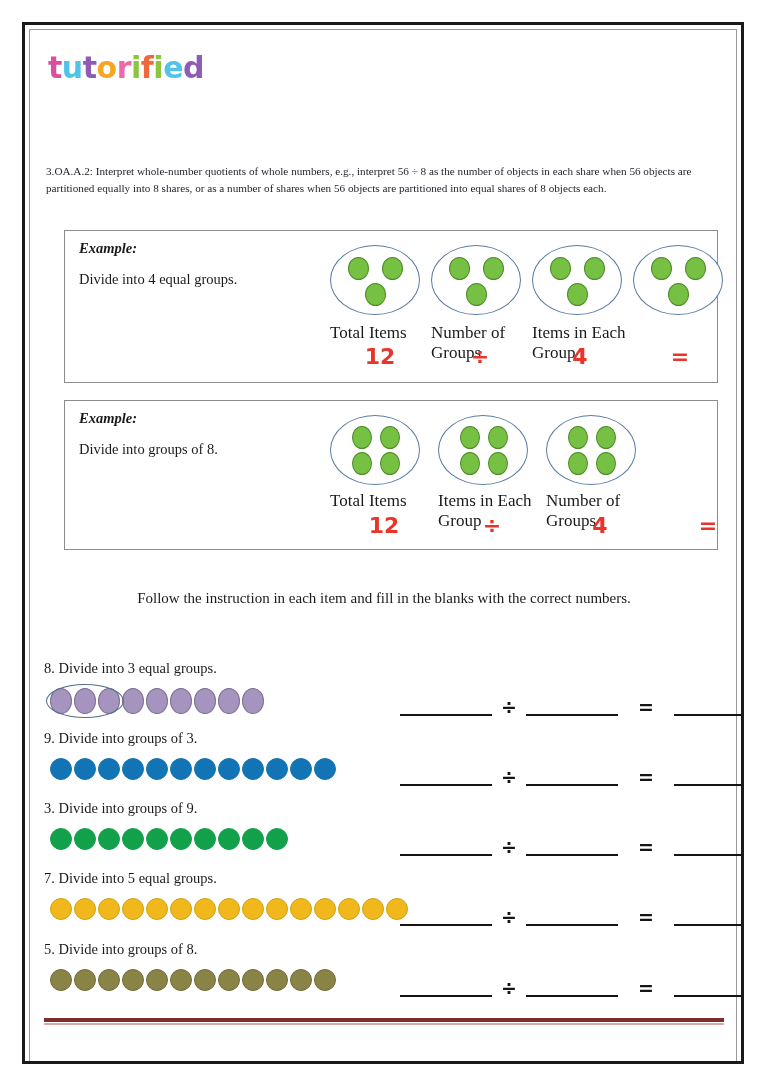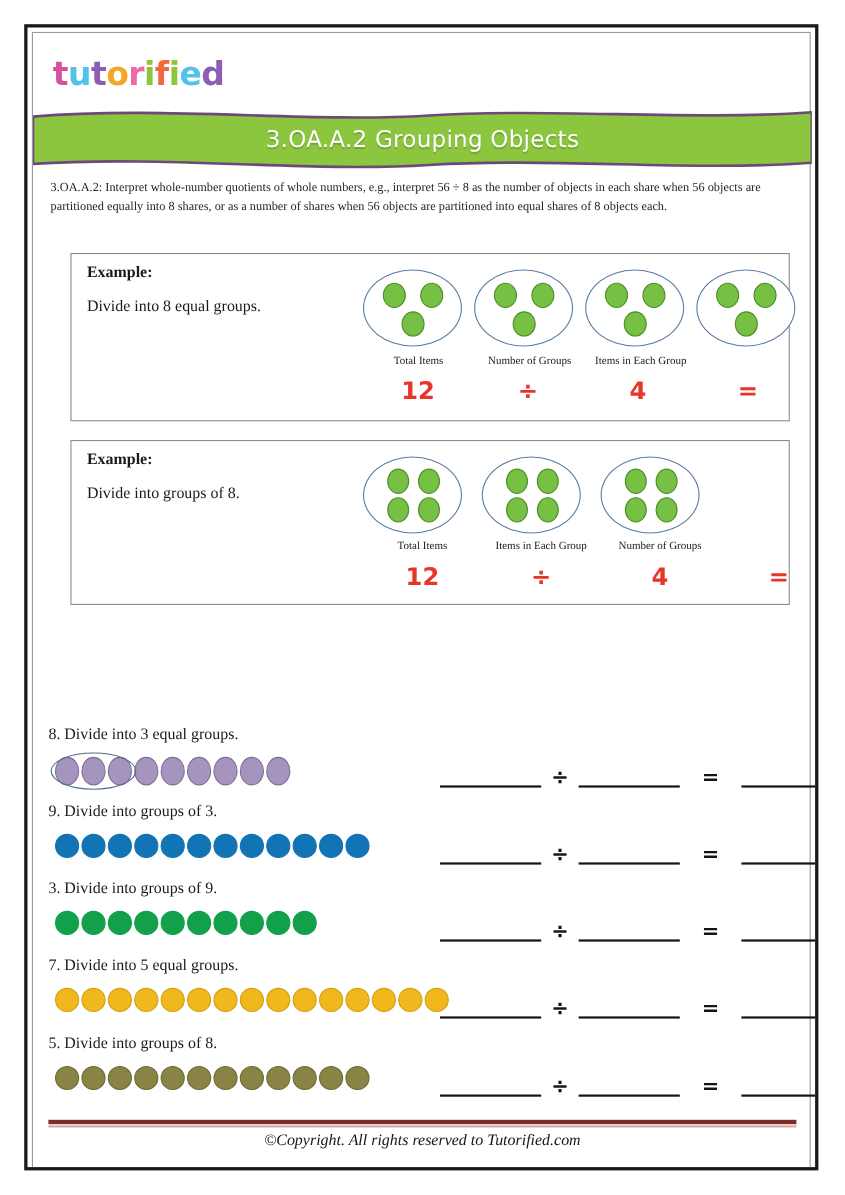"3.OA.A.2 Grouping Objects" div { html: <div> <svg> <path></path> </svg> <div>3.OA.A.2 Grouping Objects</div> </div> -> none }
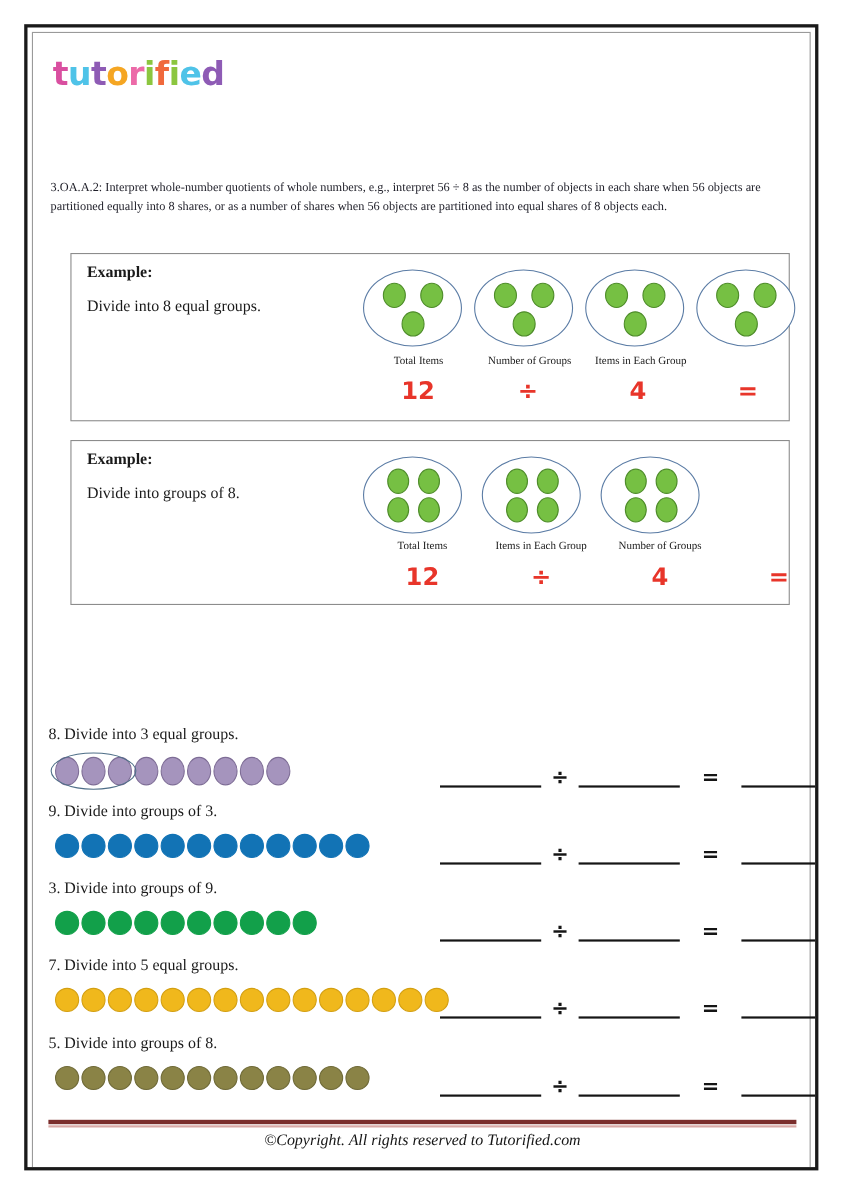"Example:" .ex-label { font-style: none -> italic }
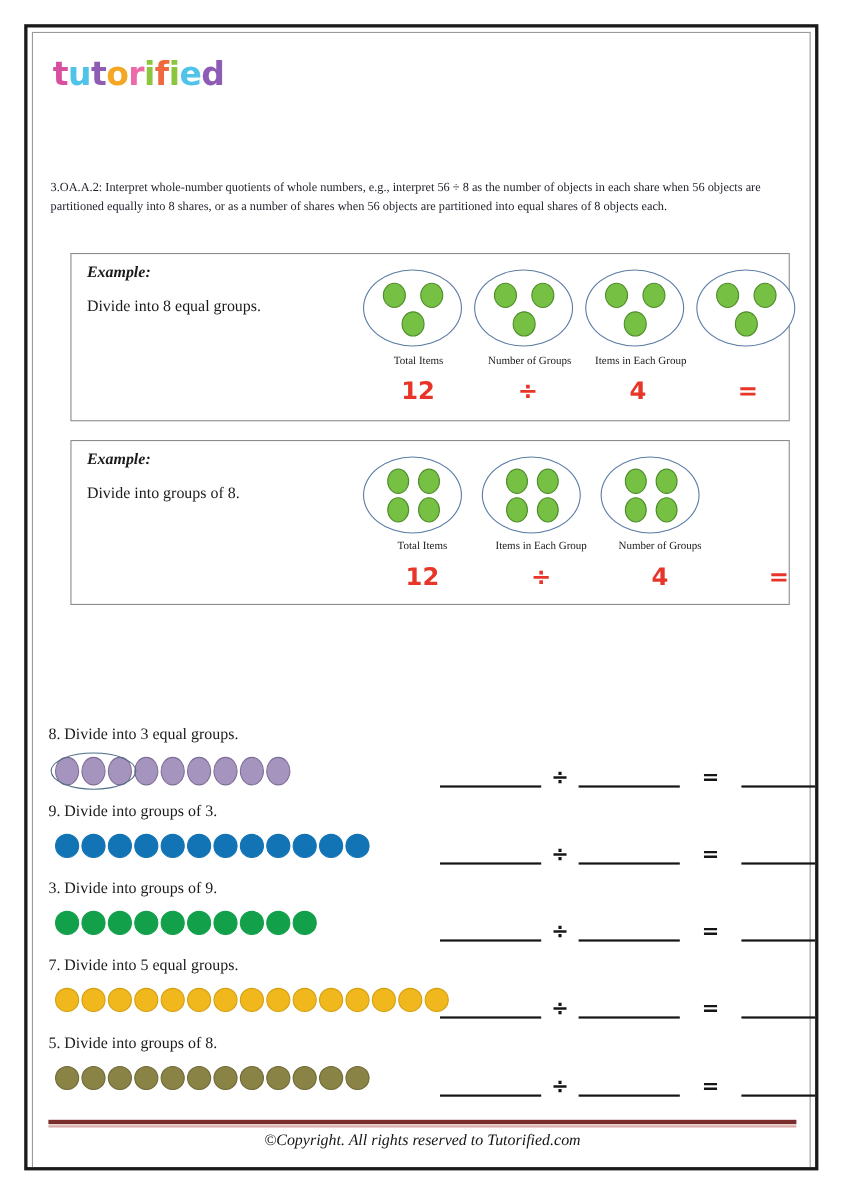"Divide into 8 equal groups." div.ex-instr { text: 8 -> 4 }
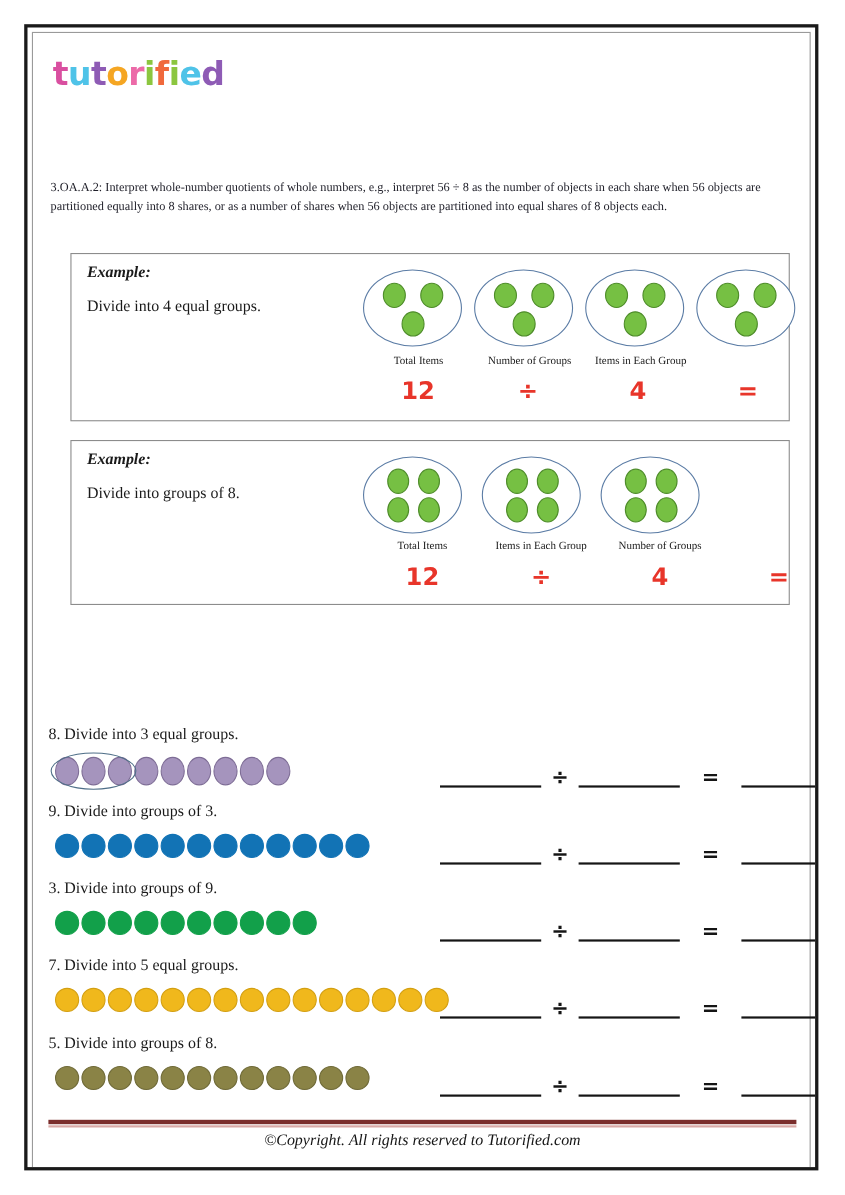"Total Items" .term { font-size: 10px -> 17px; text-align: center -> none }
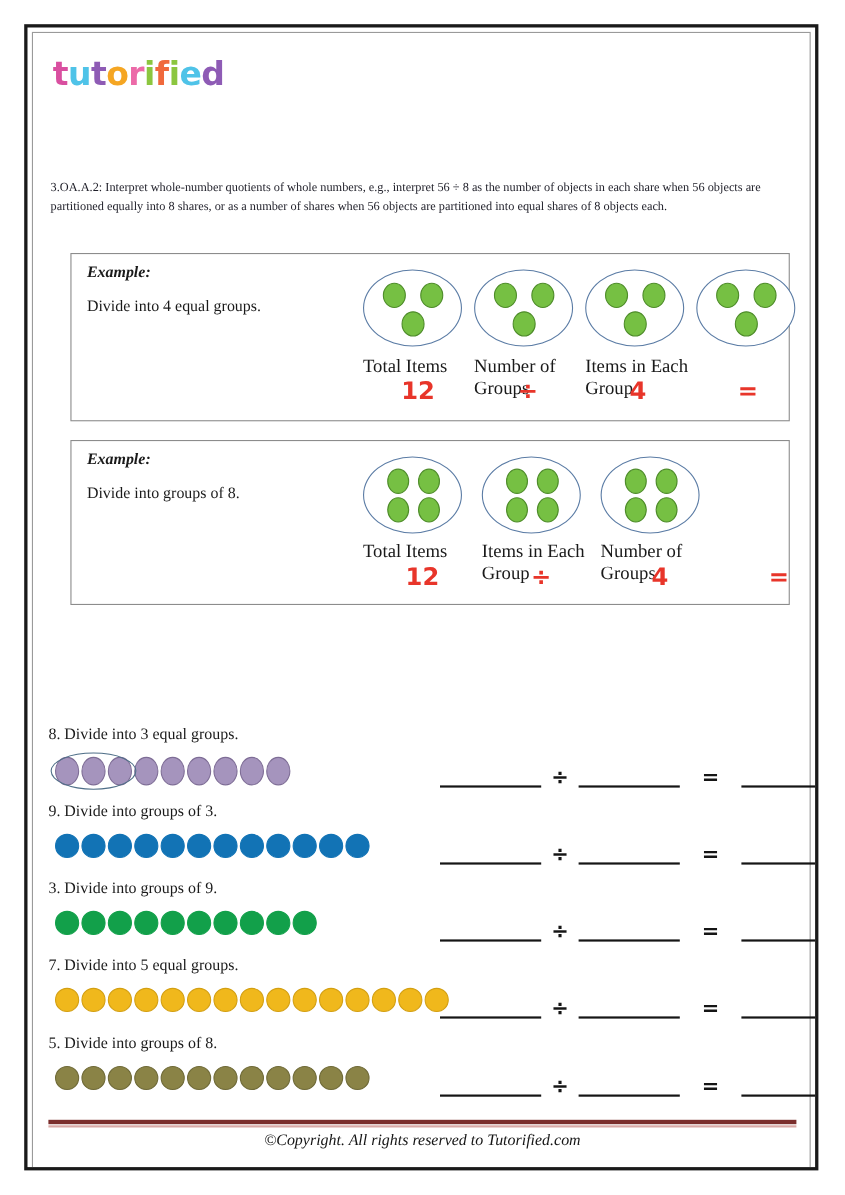"Follow the instruction in each" div { html: none -> <div>Follow the instruction in each item and fill in the blanks with the correct numbers.</div> }
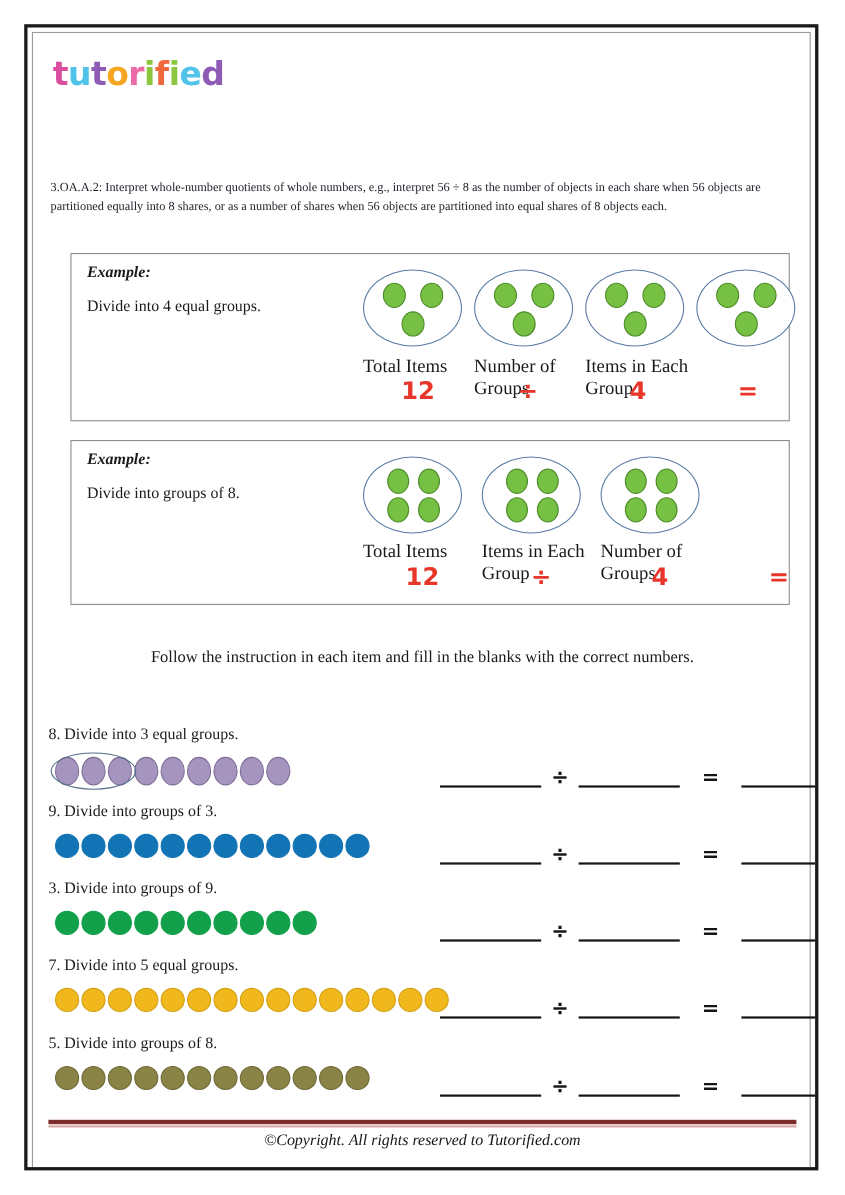"©Copyright. All rights reserved to" div { html: <div>©Copyright. All rights reserved to Tutorified.com</div> -> none }
